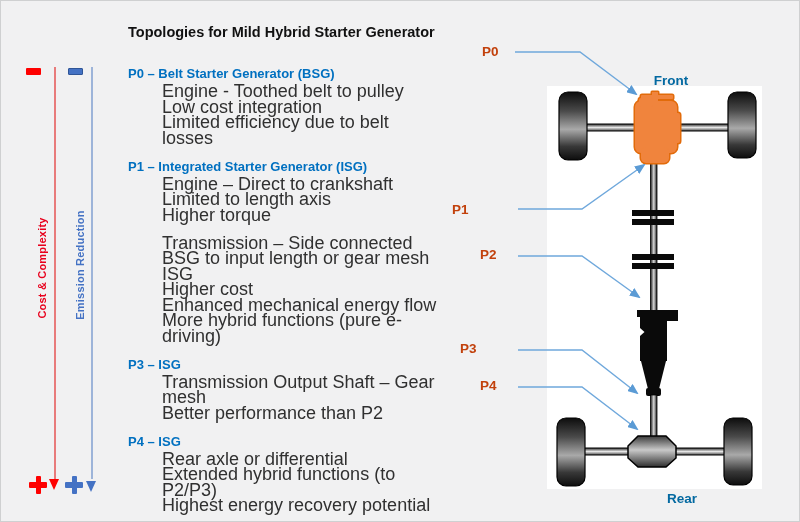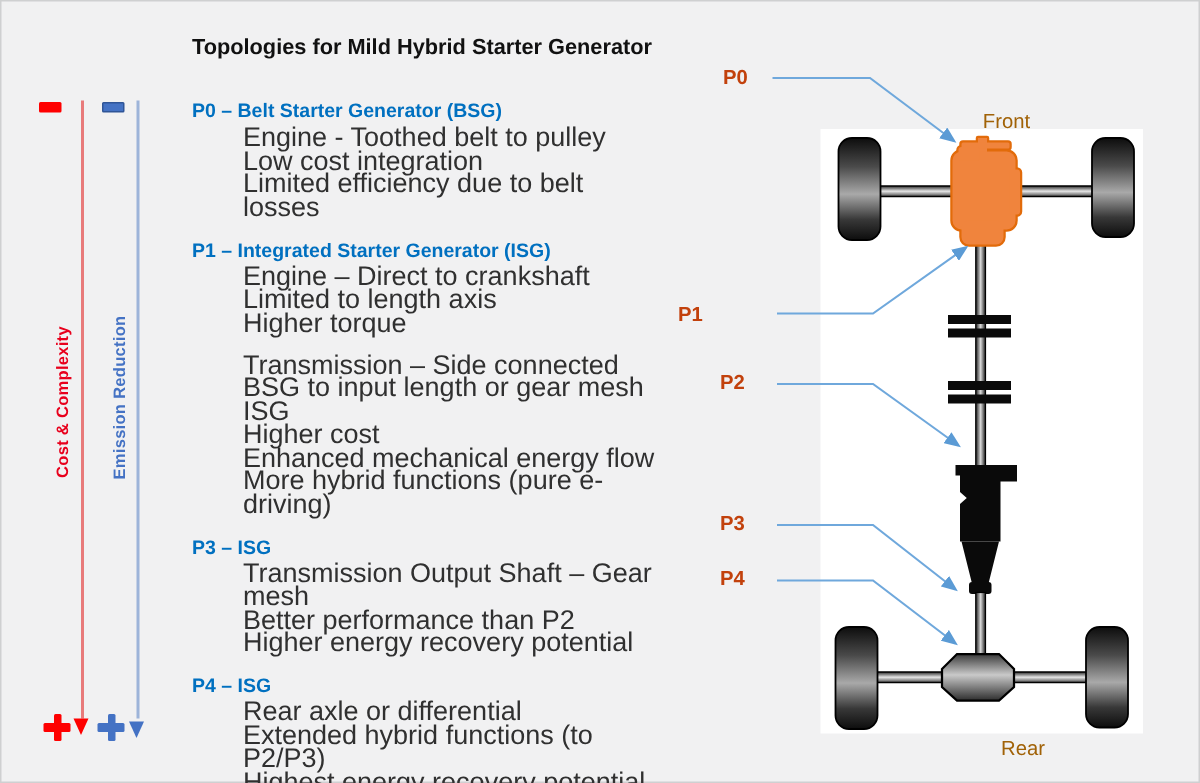"Front" .orient-label { color: #a16207 -> #0369a1; font-weight: normal -> bold }
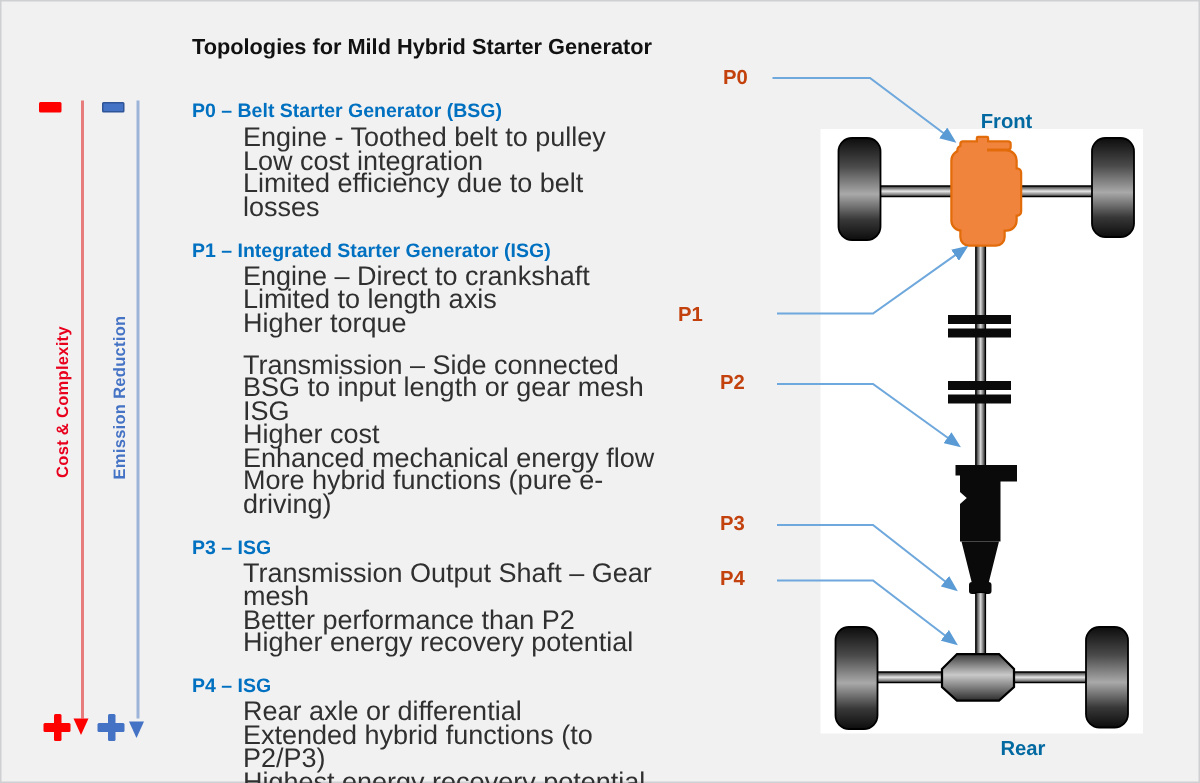"P3" #callout-p3 { left: 480px -> 460px }
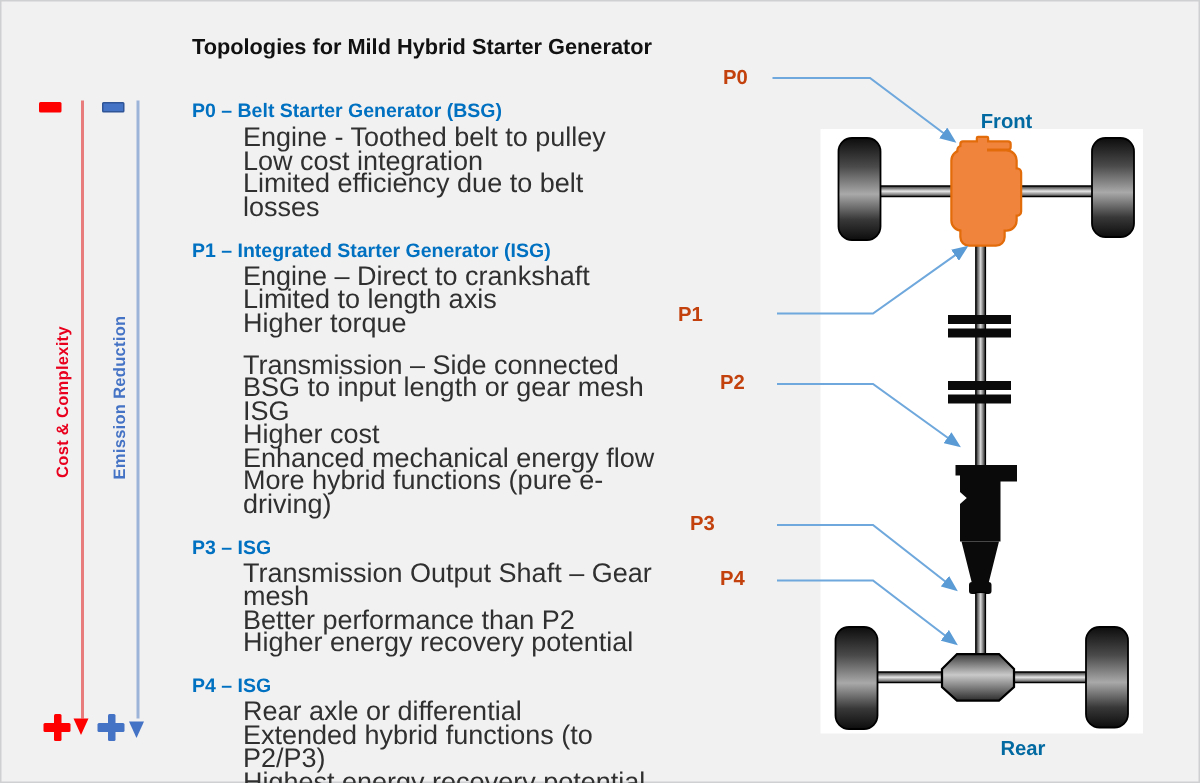"Higher energy recovery potential" li { html: <li>Higher energy recovery potential</li> -> none }
